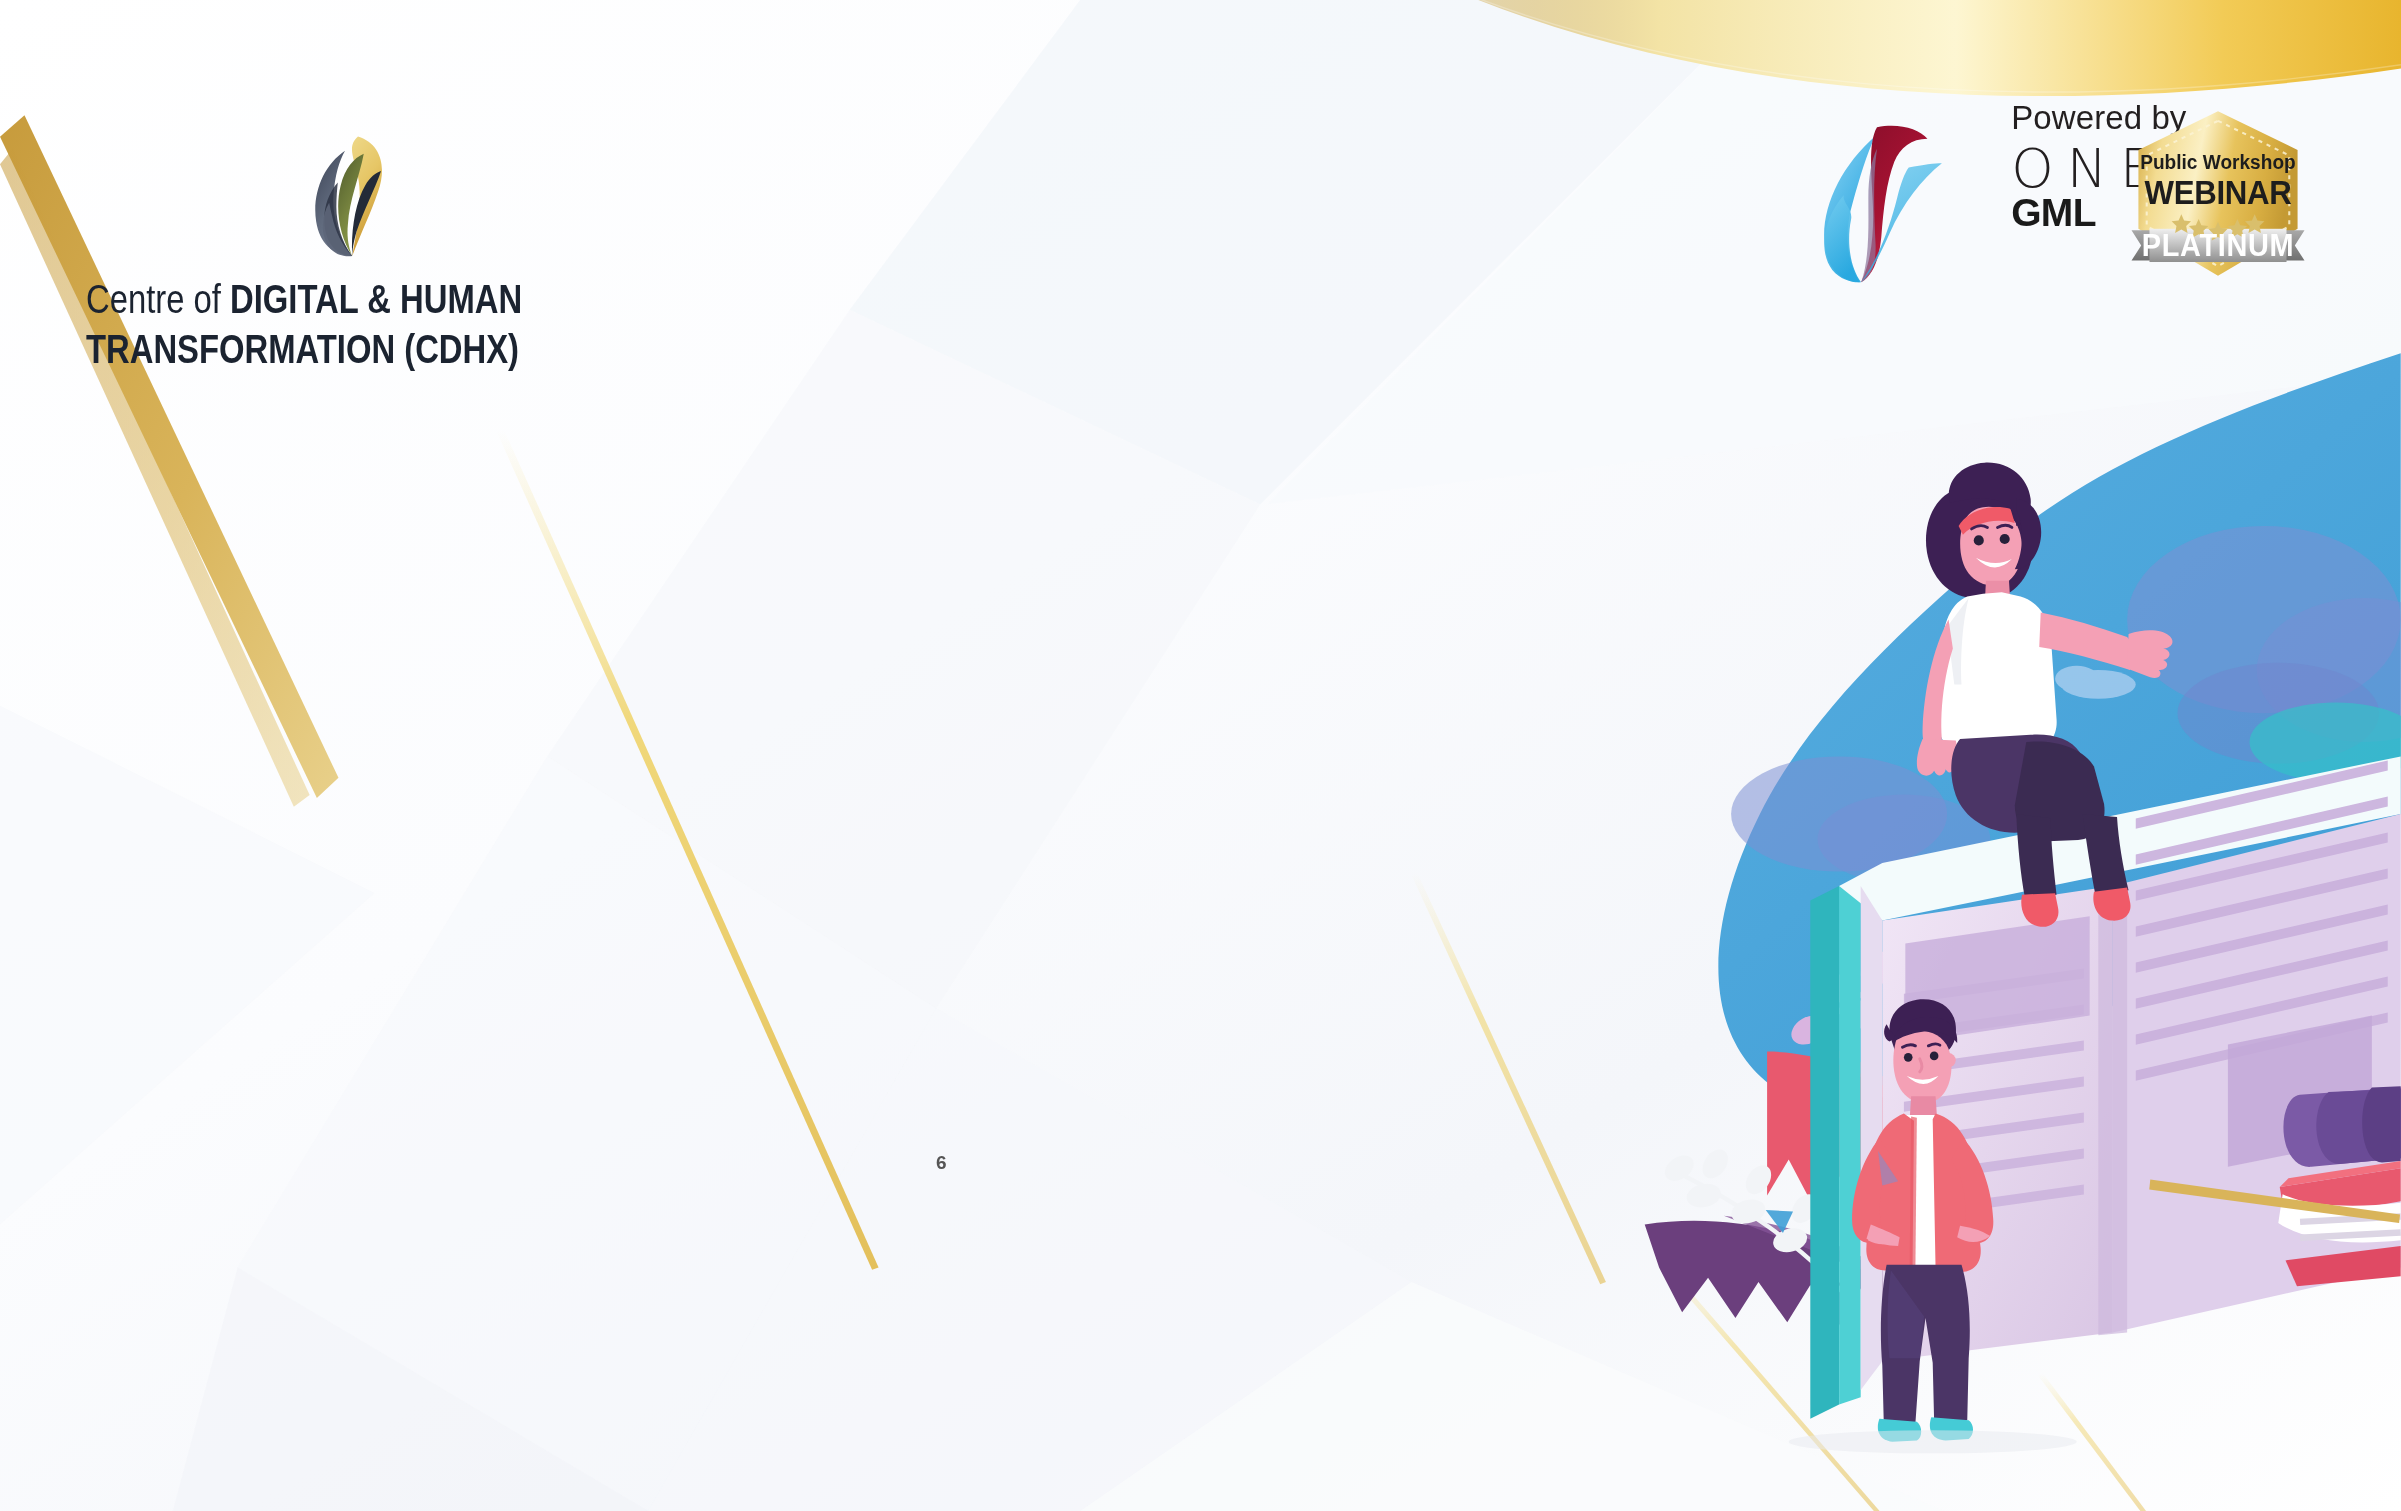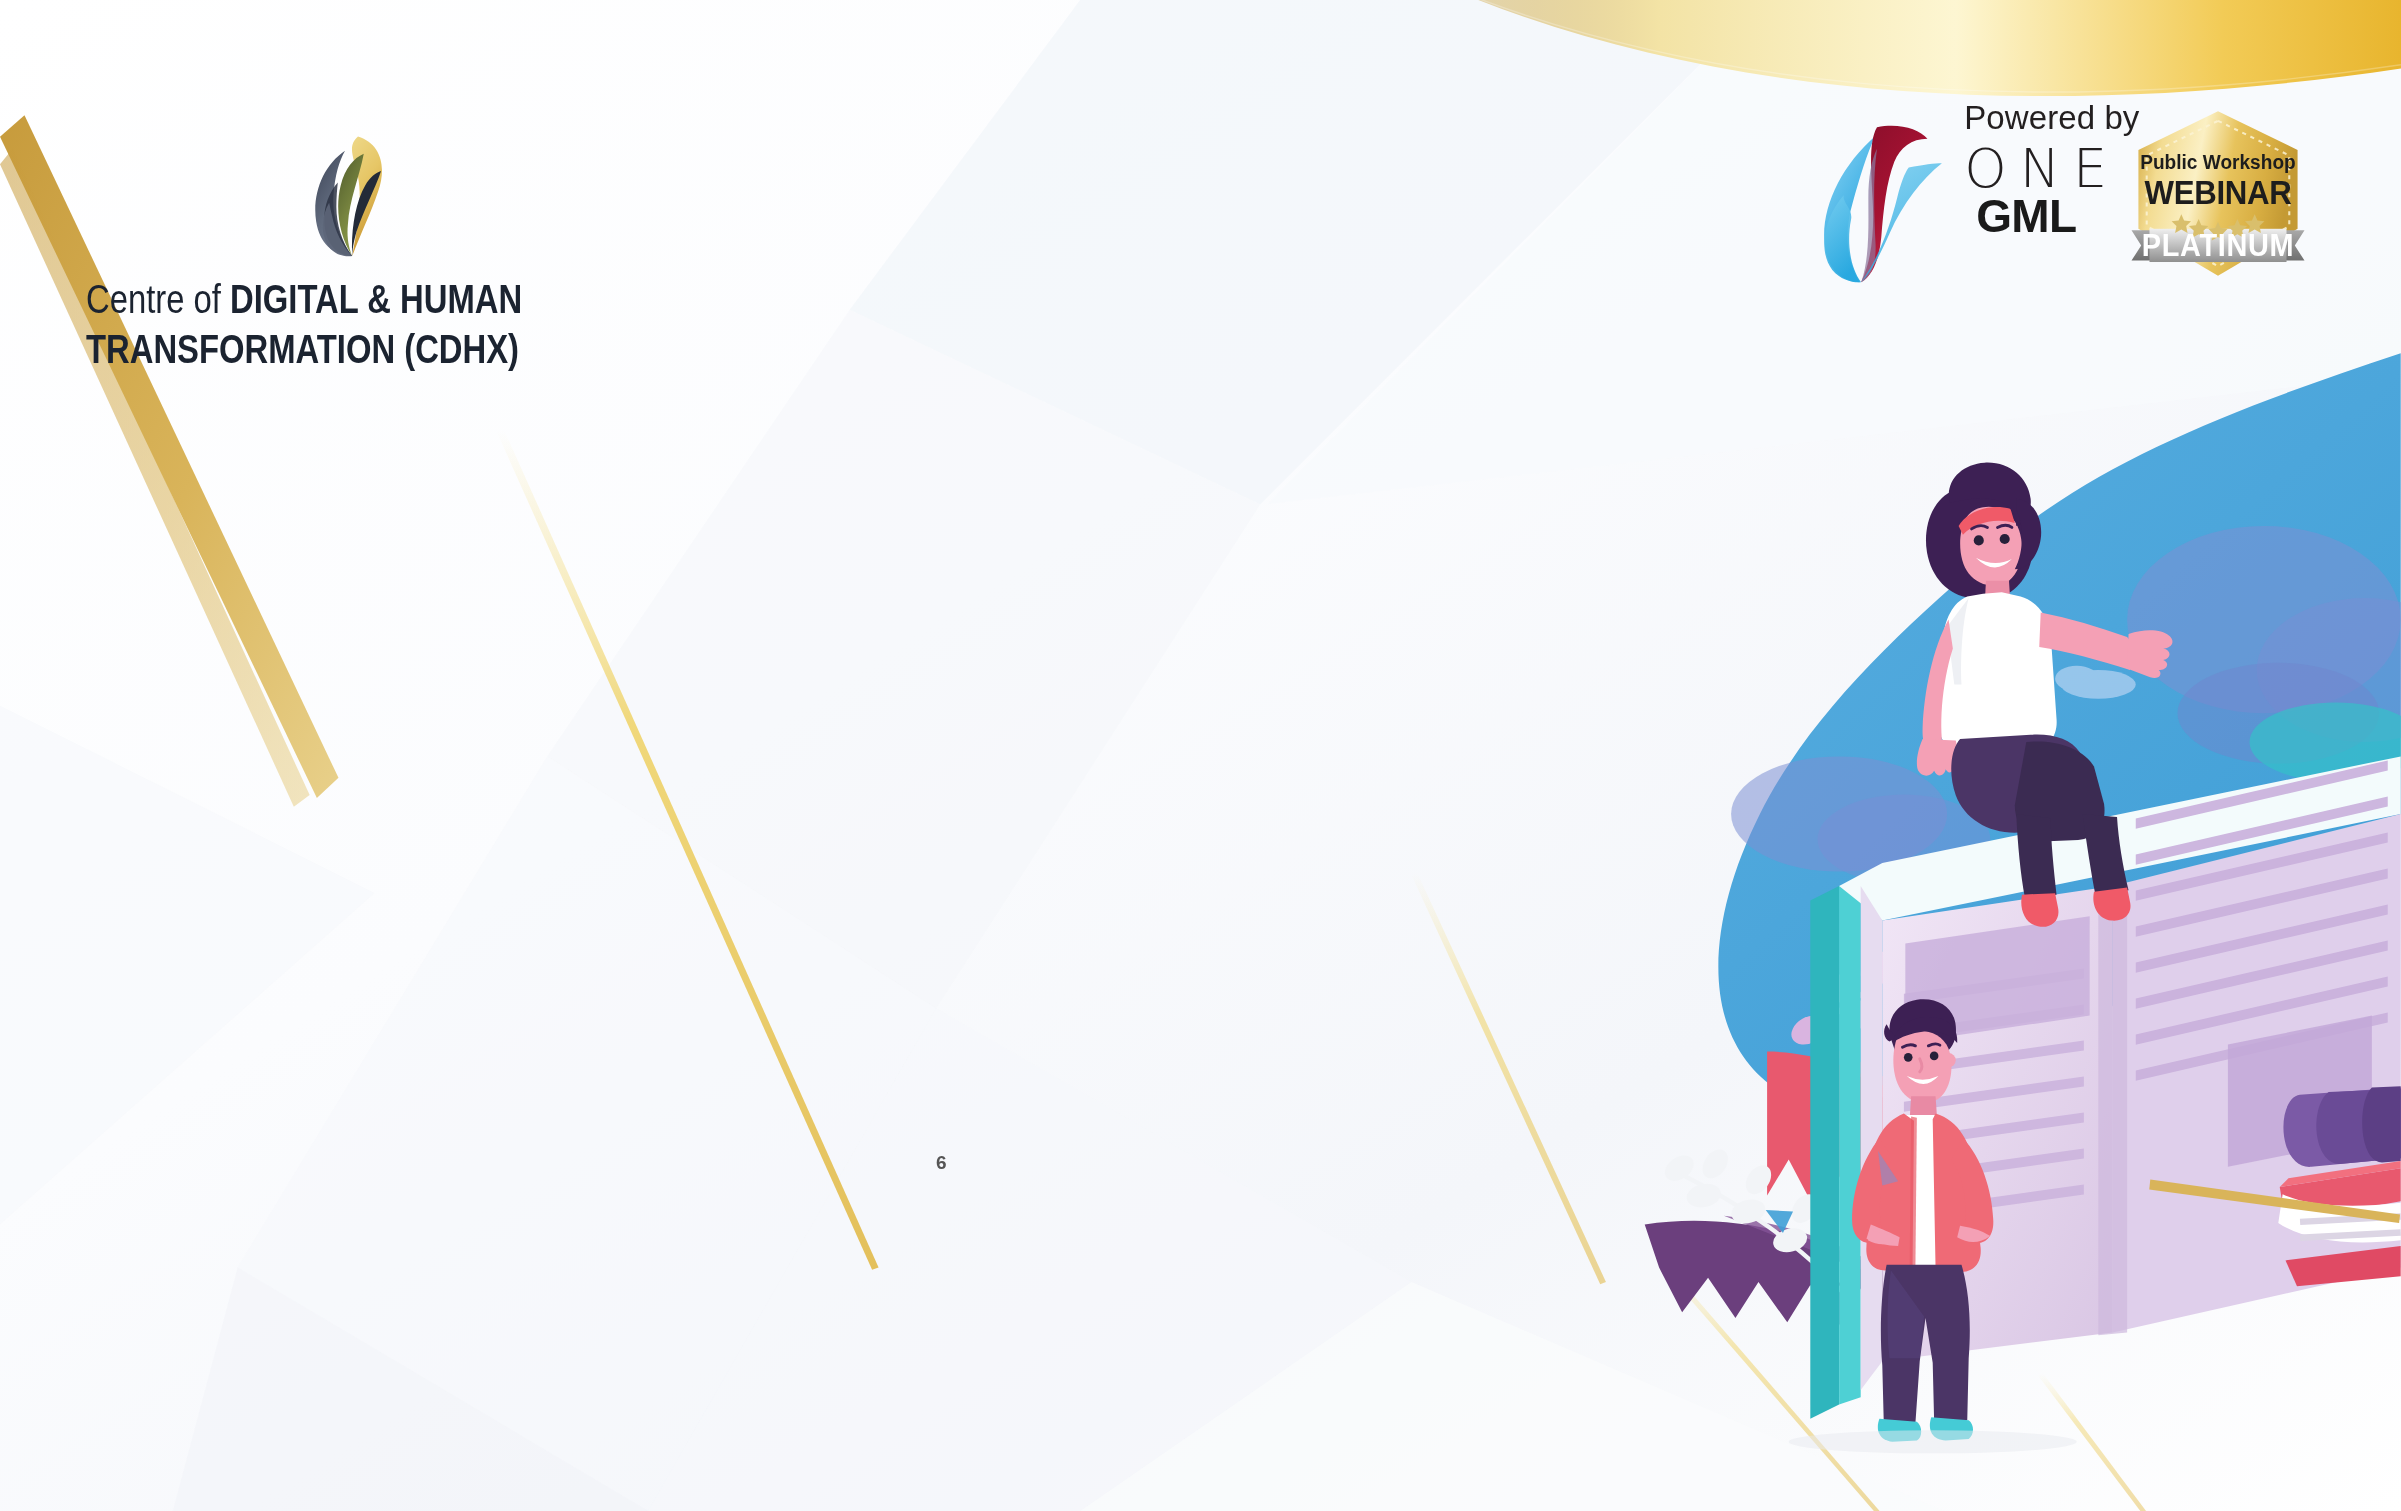"Powered by" .gml-block { gap: none -> 47px }
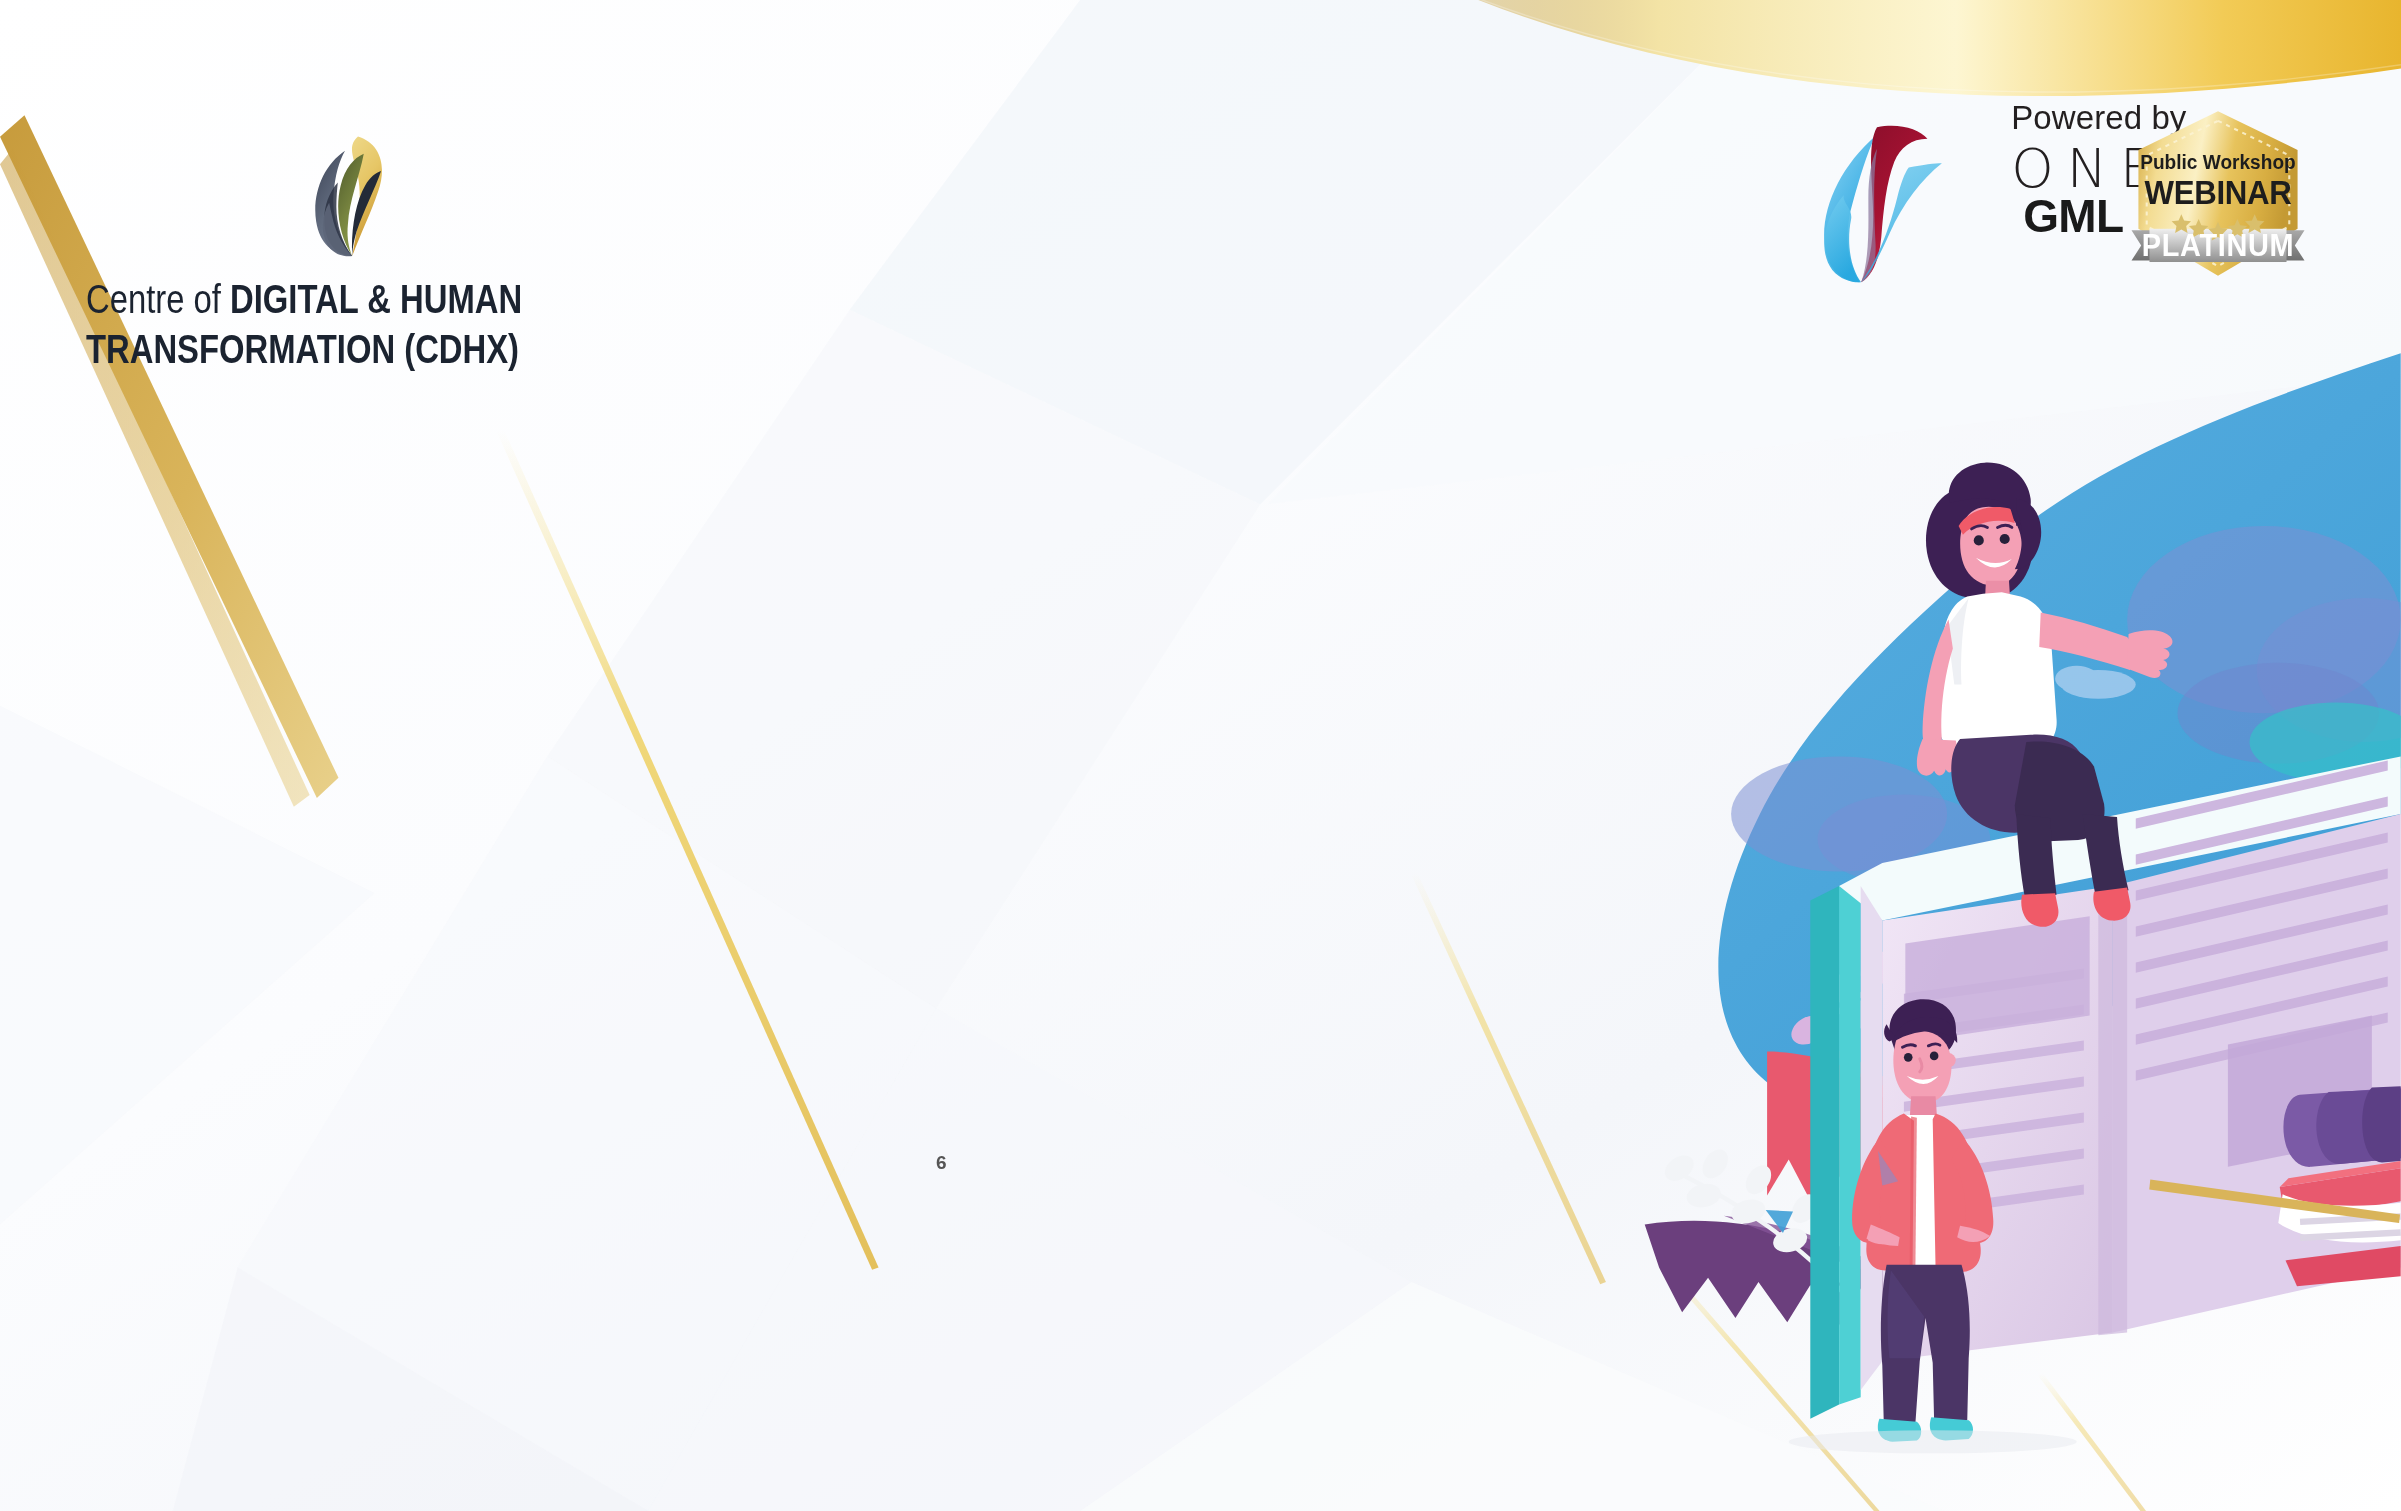"GML" .gml-gml { font-size: 46px -> 39px; margin-left: 12px -> none }
